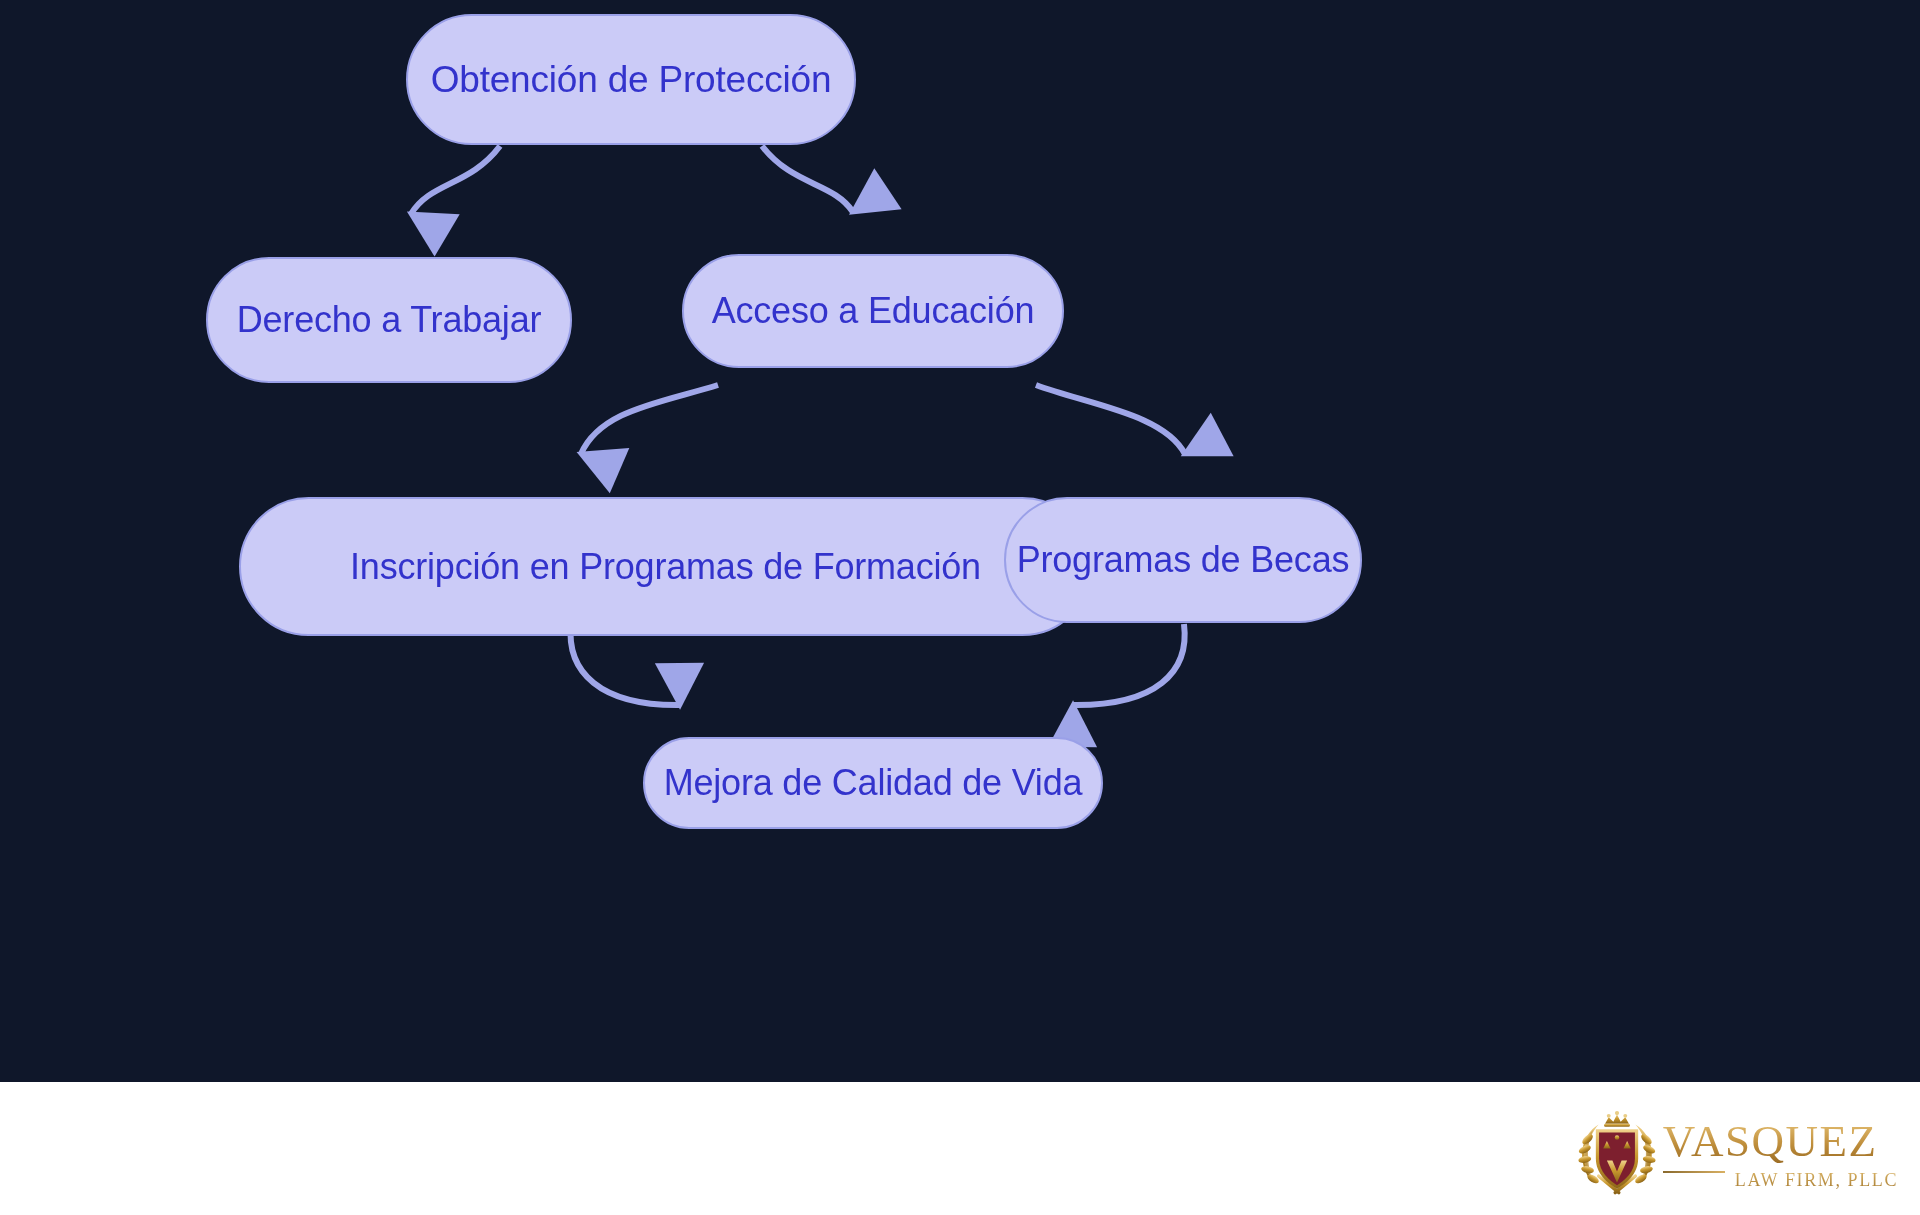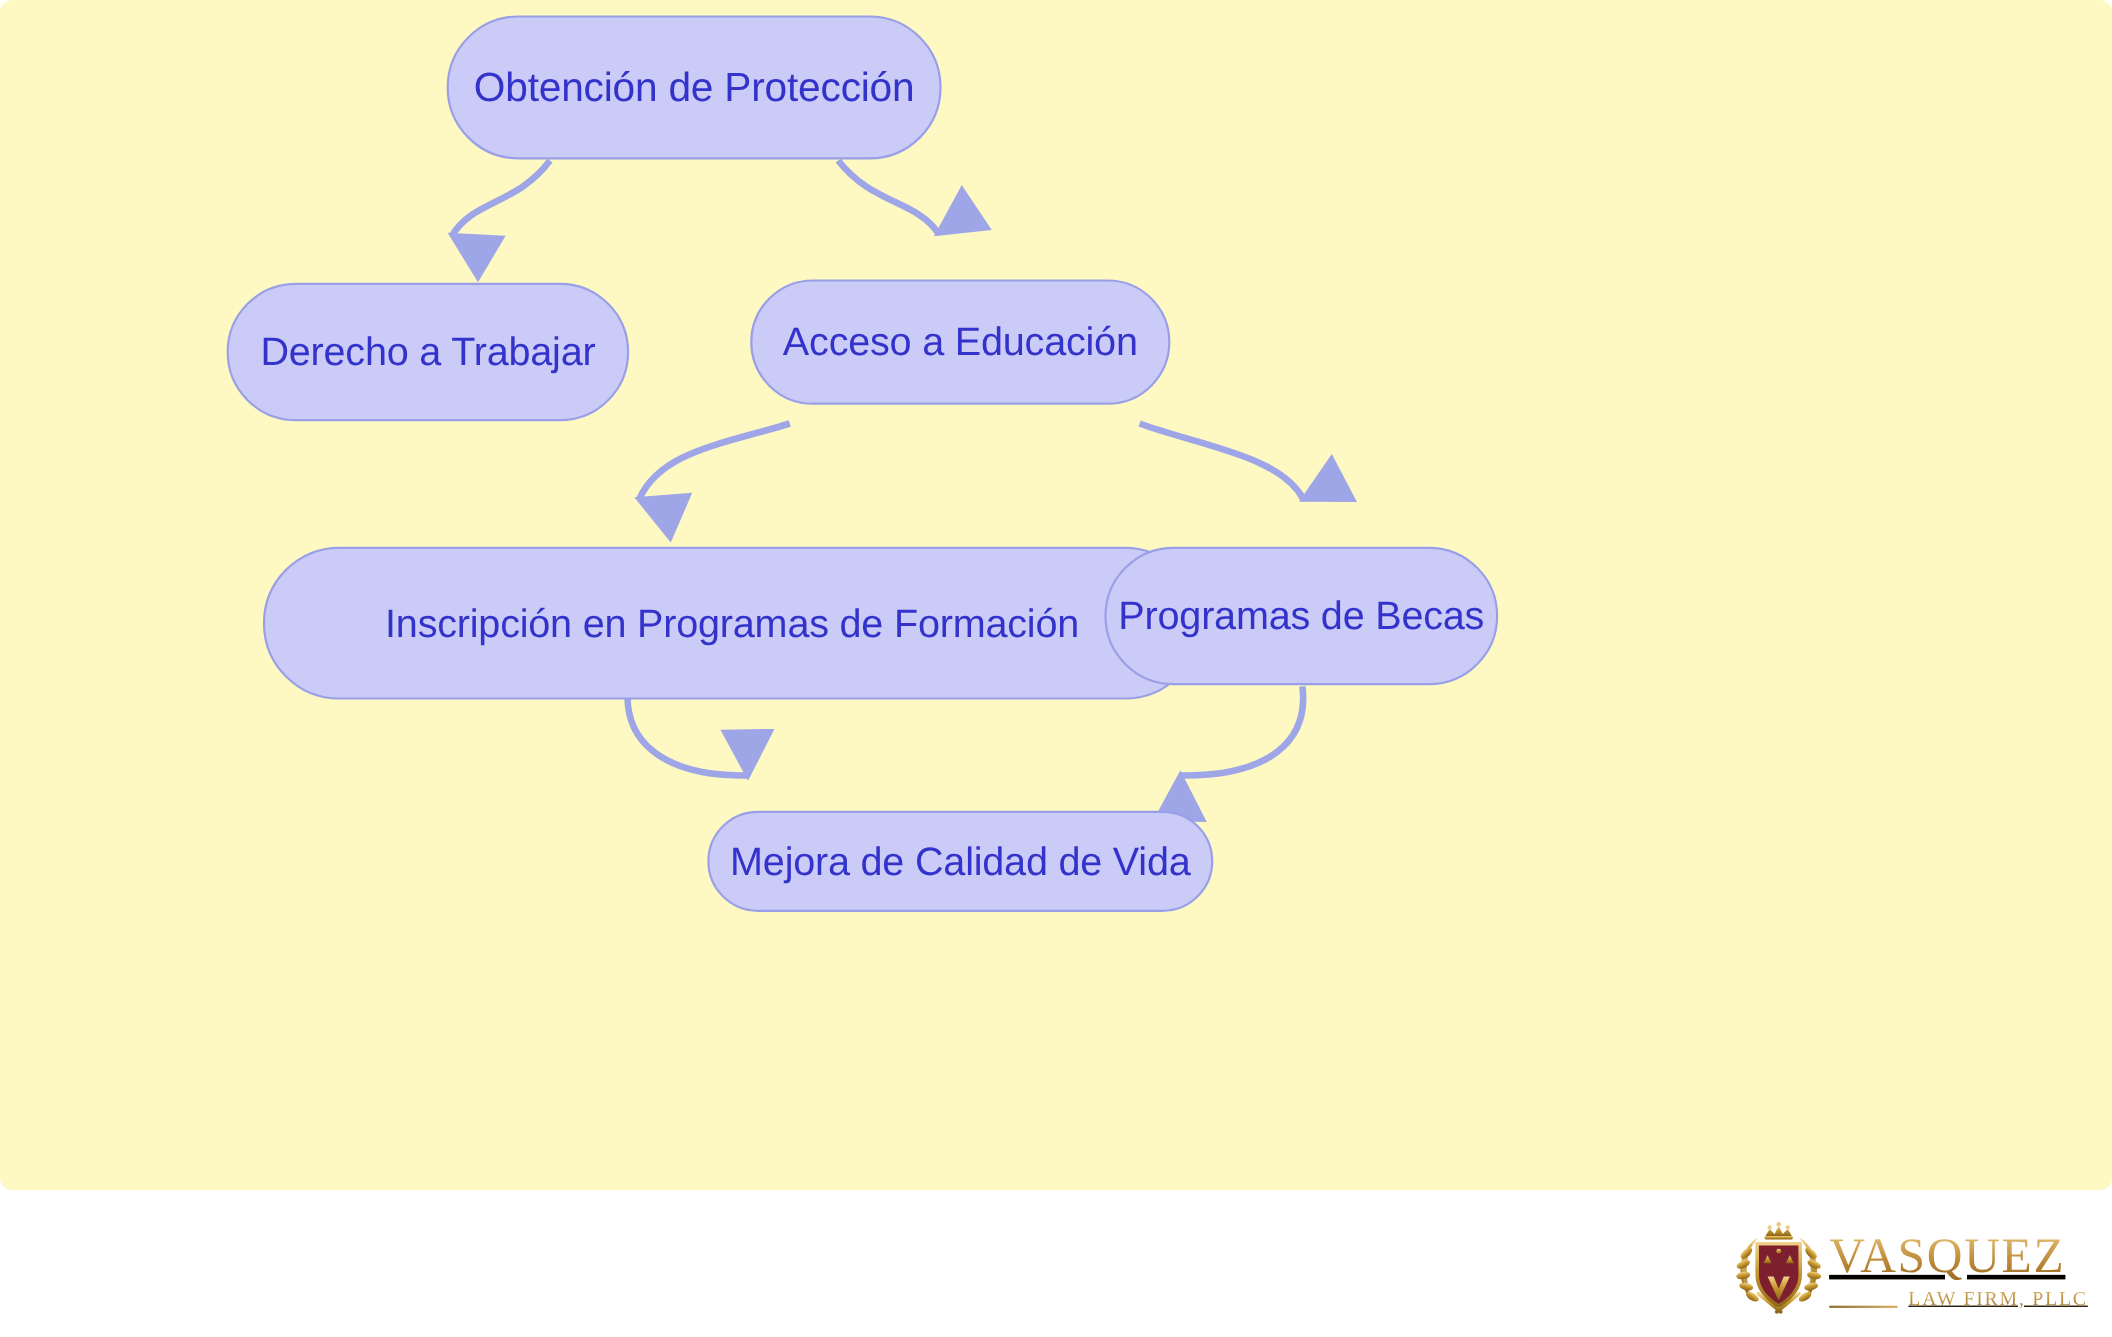"Obtención de Protección" #canvas { background: #fef9c3 -> #0f172a; border-radius: 11px -> none }
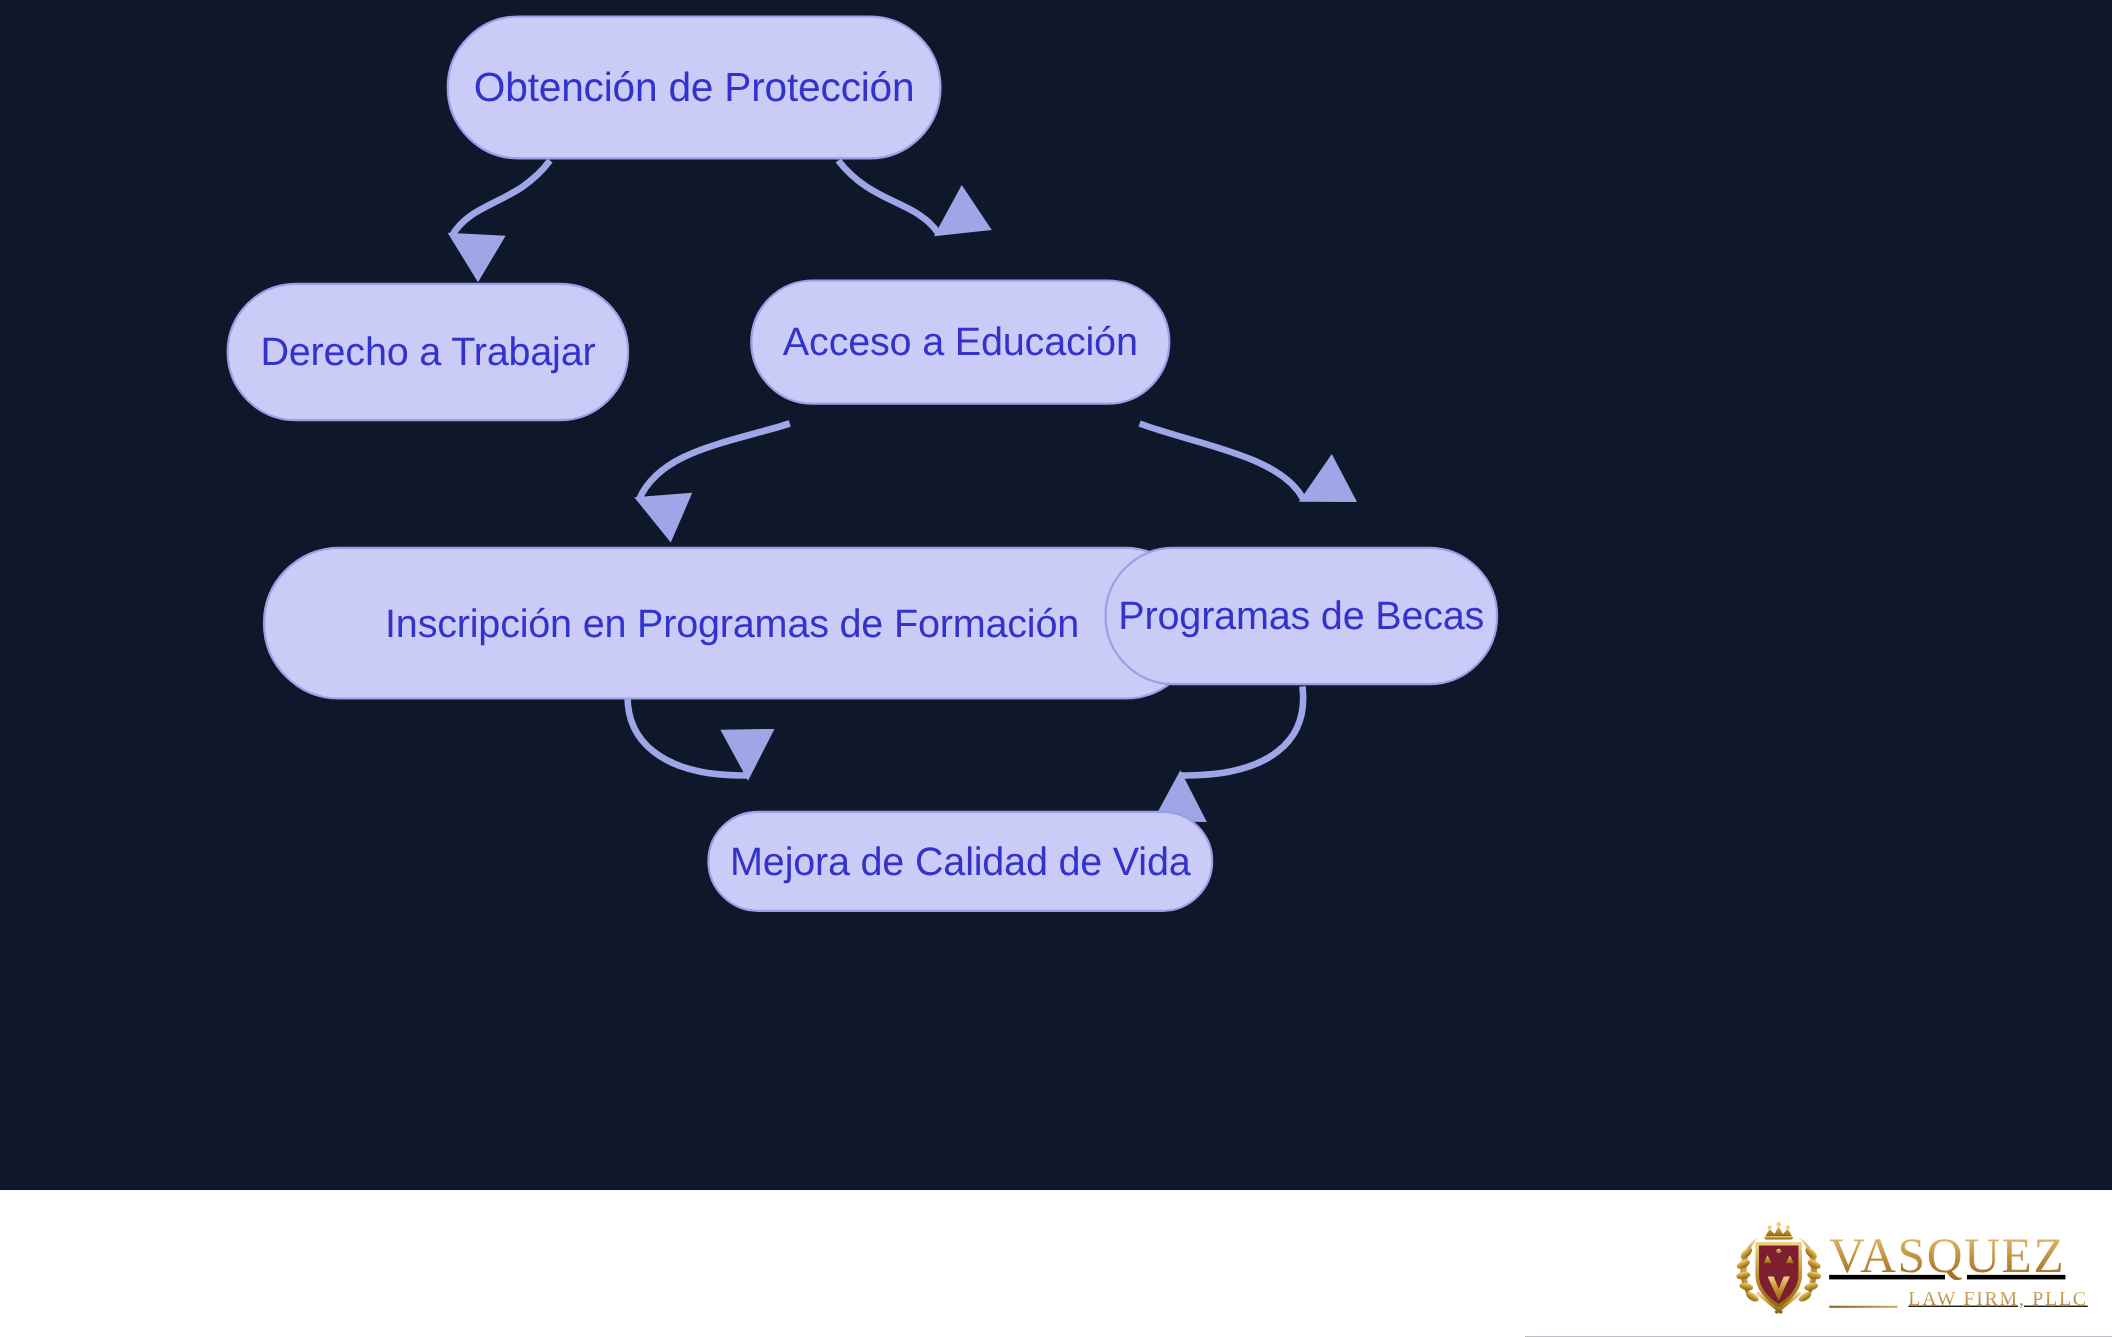"VASQUEZ" #logo { text-decoration: underline -> none }
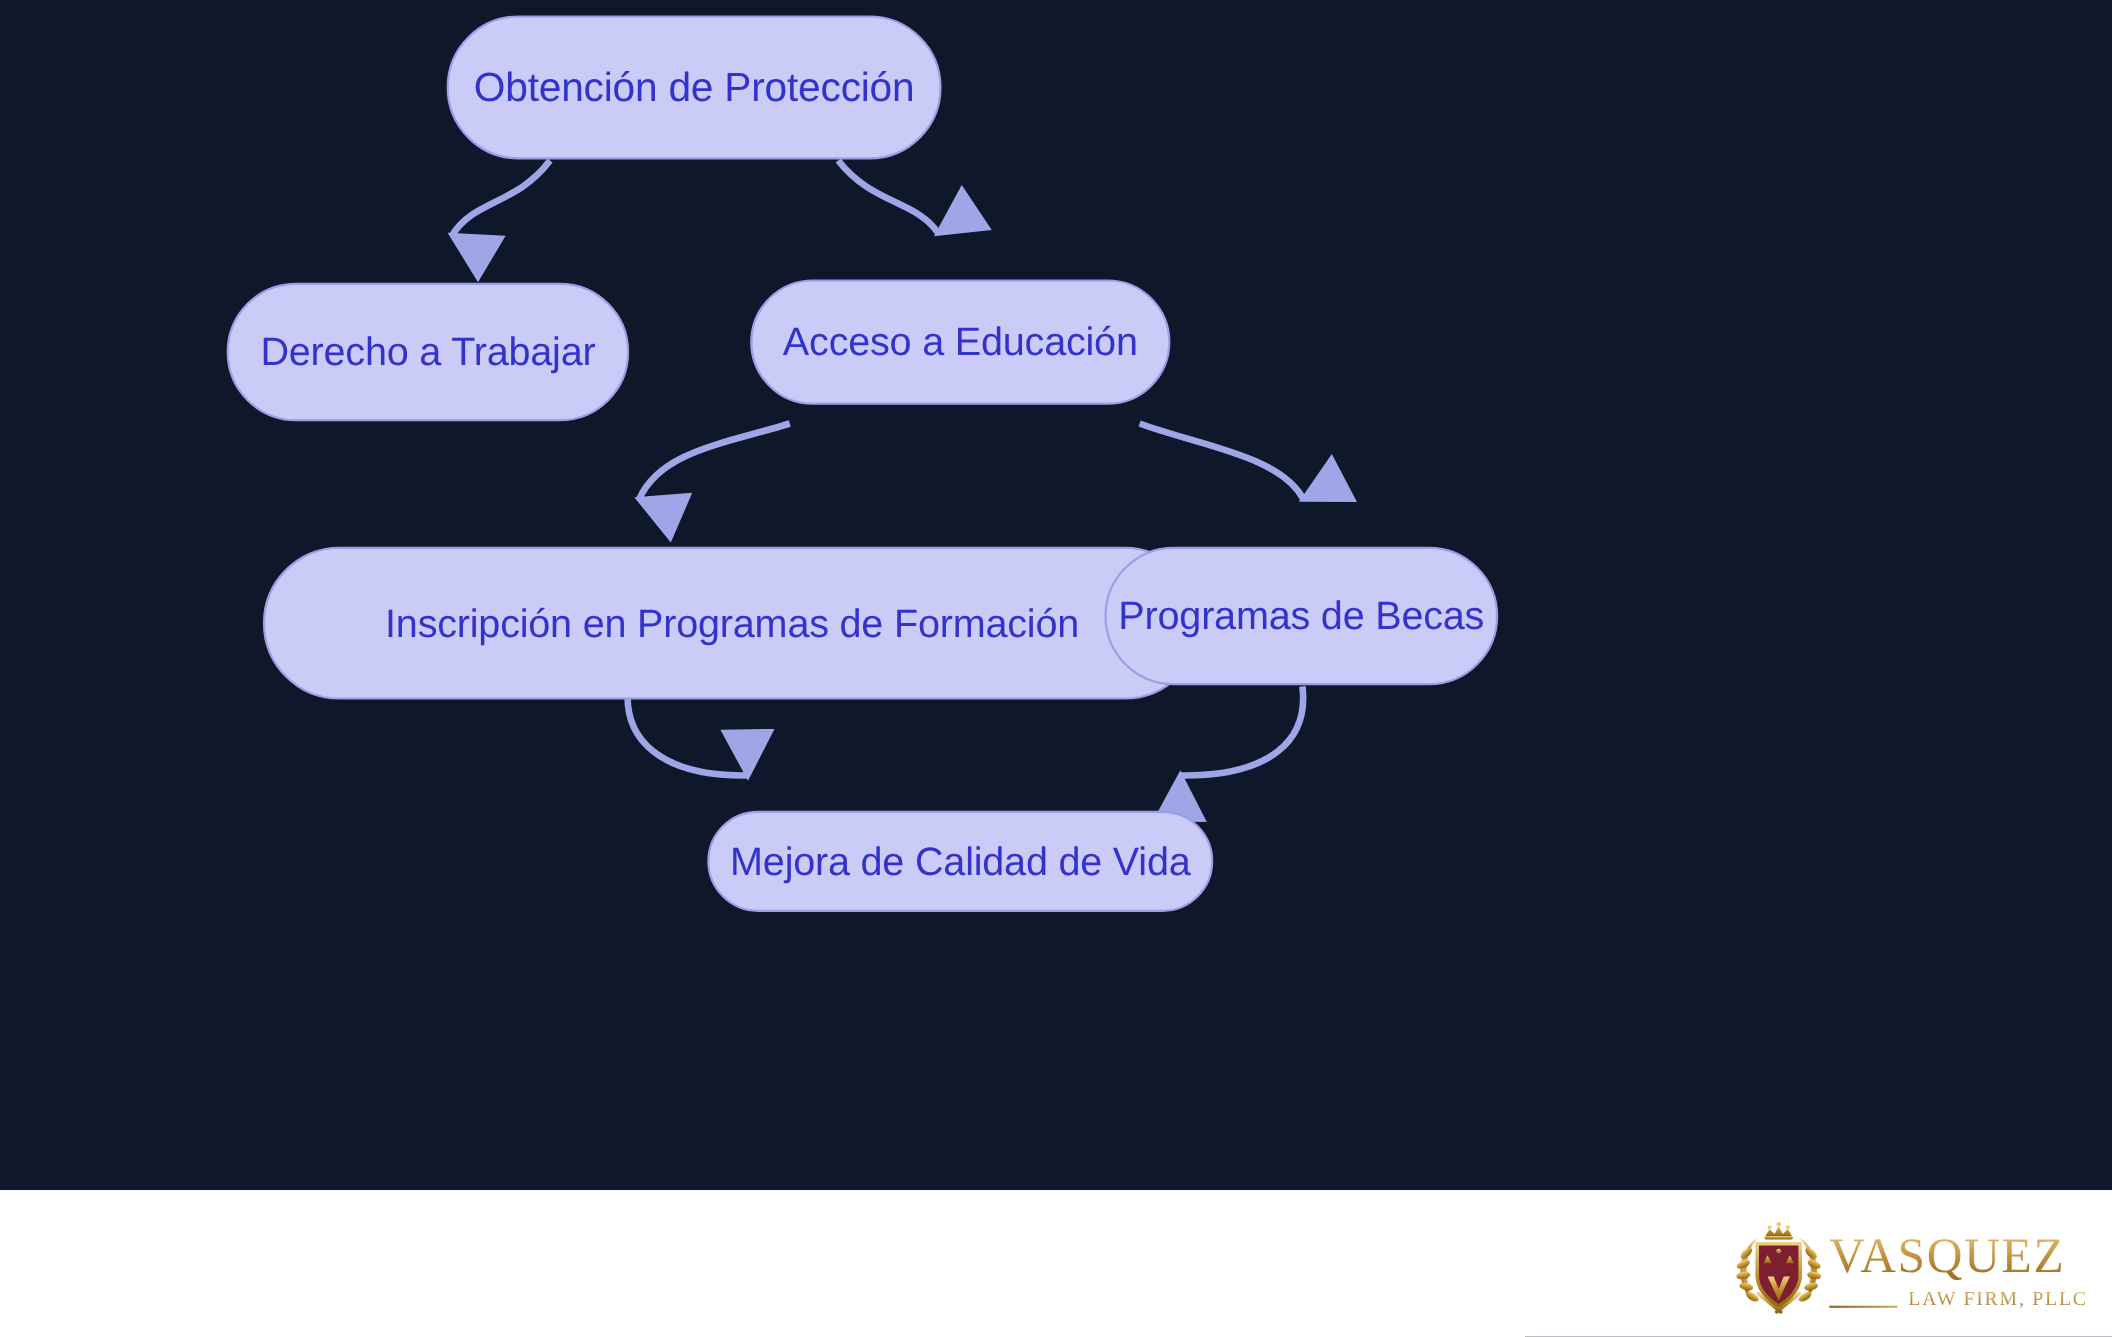"LAW FIRM, PLLC" #logo-sub-row { align-items: flex-end -> flex-start }
